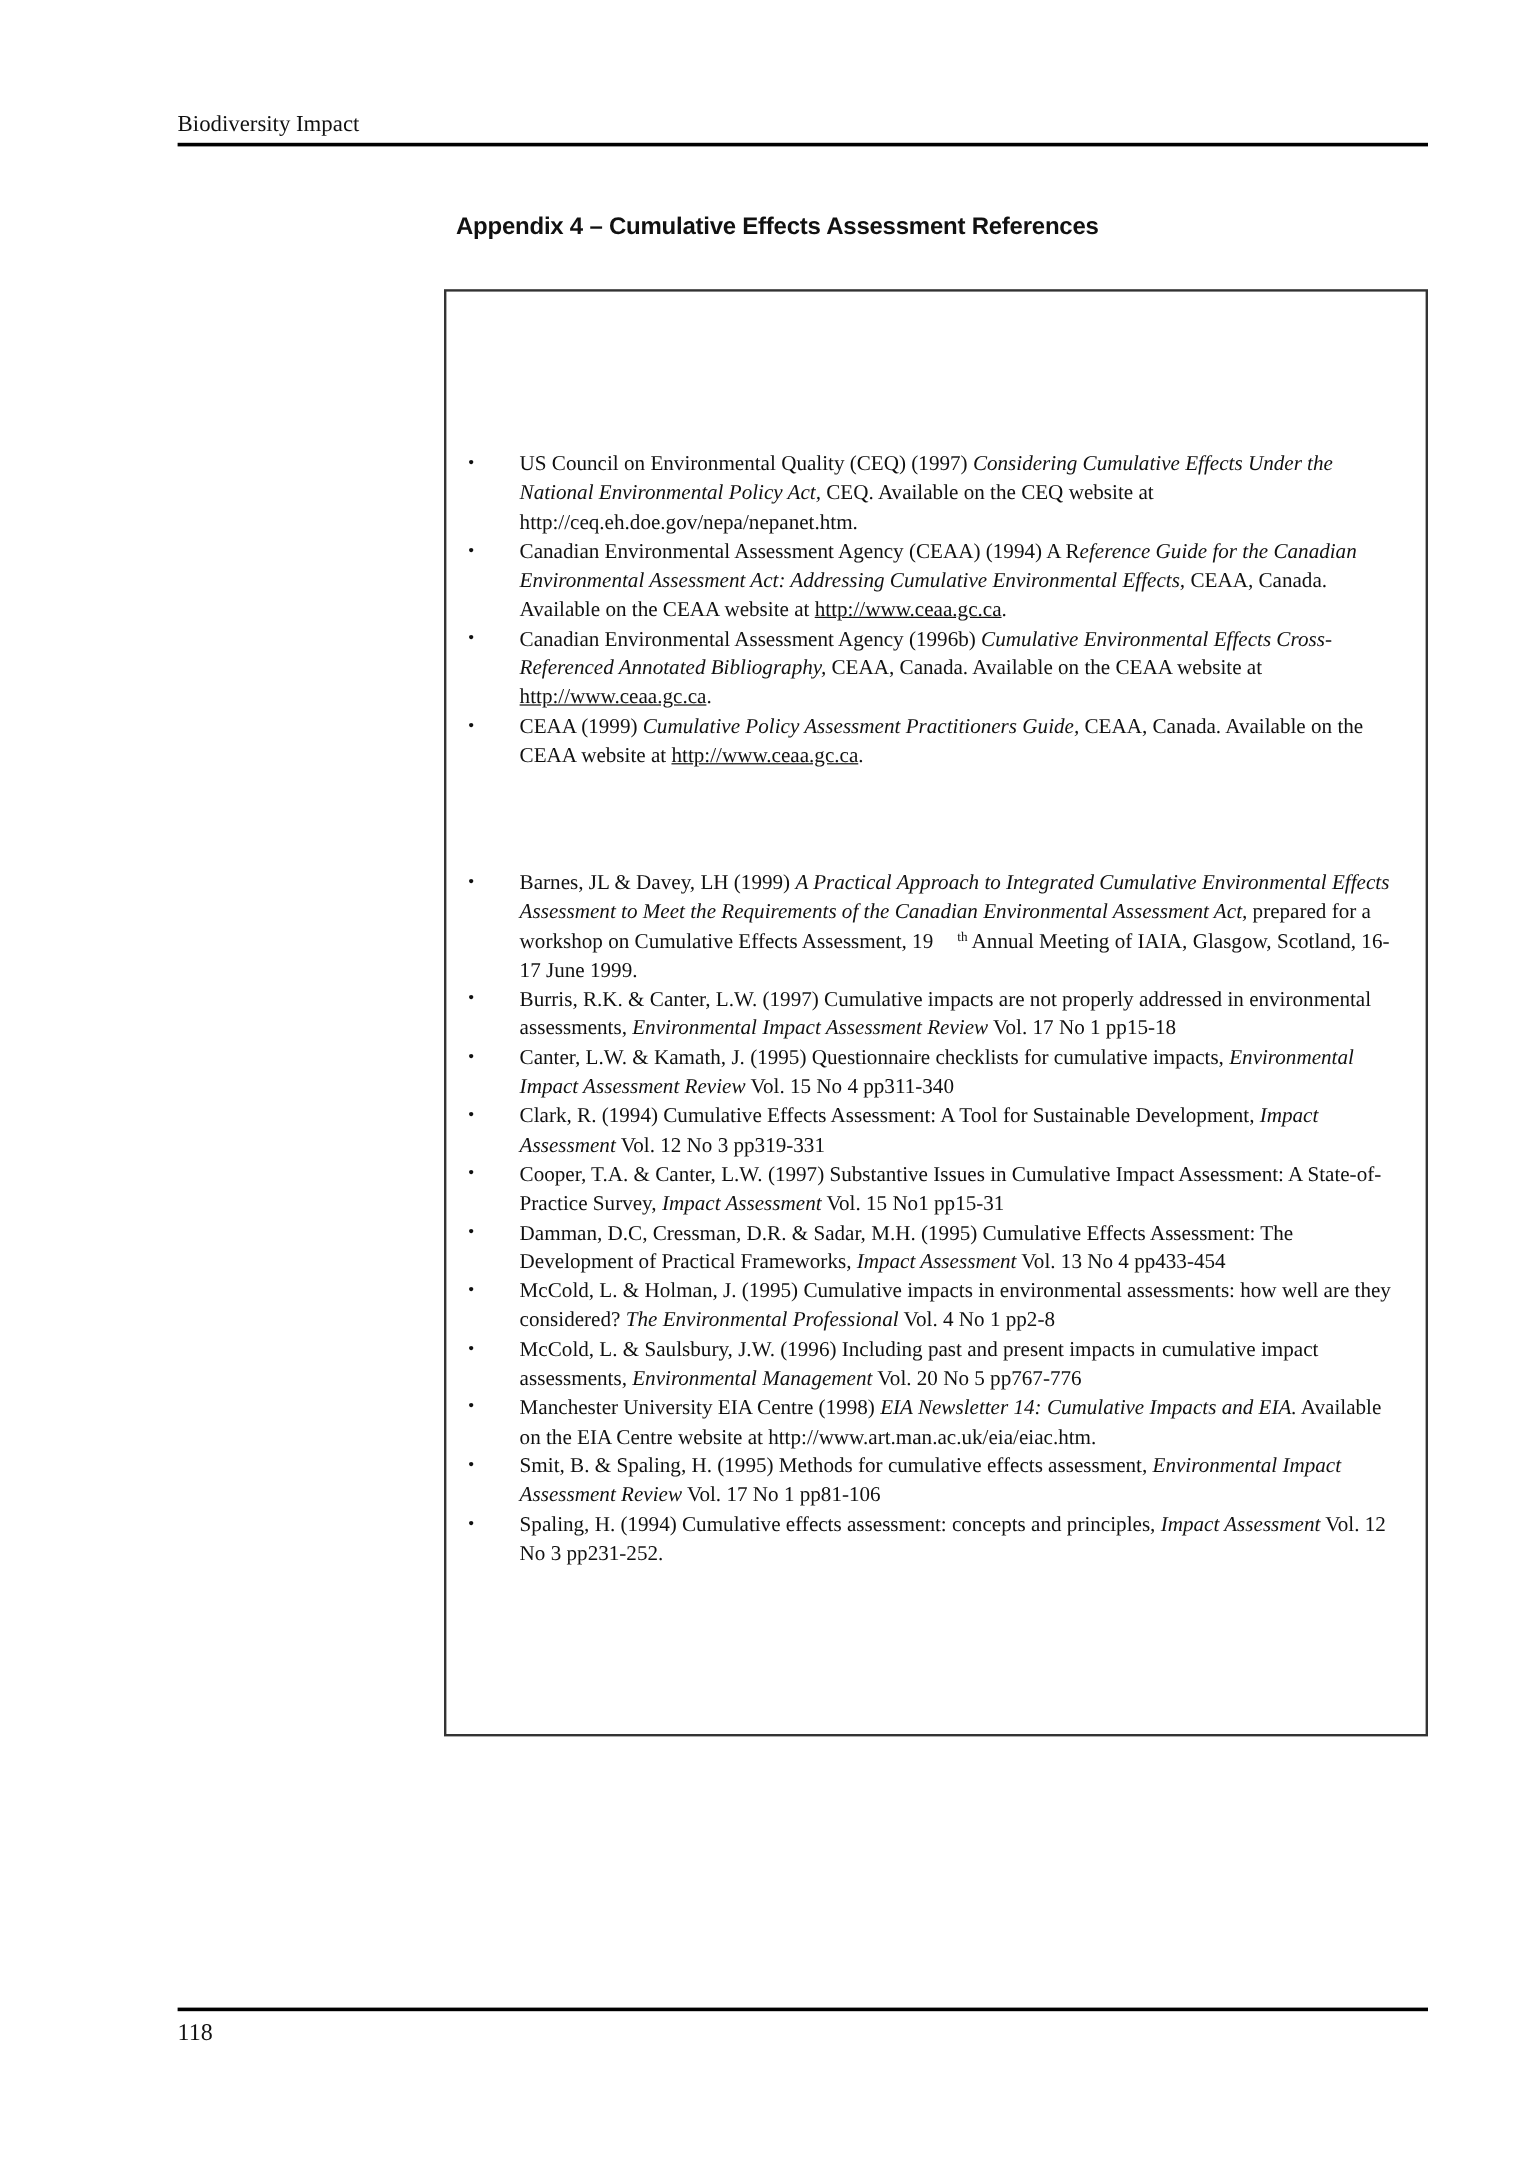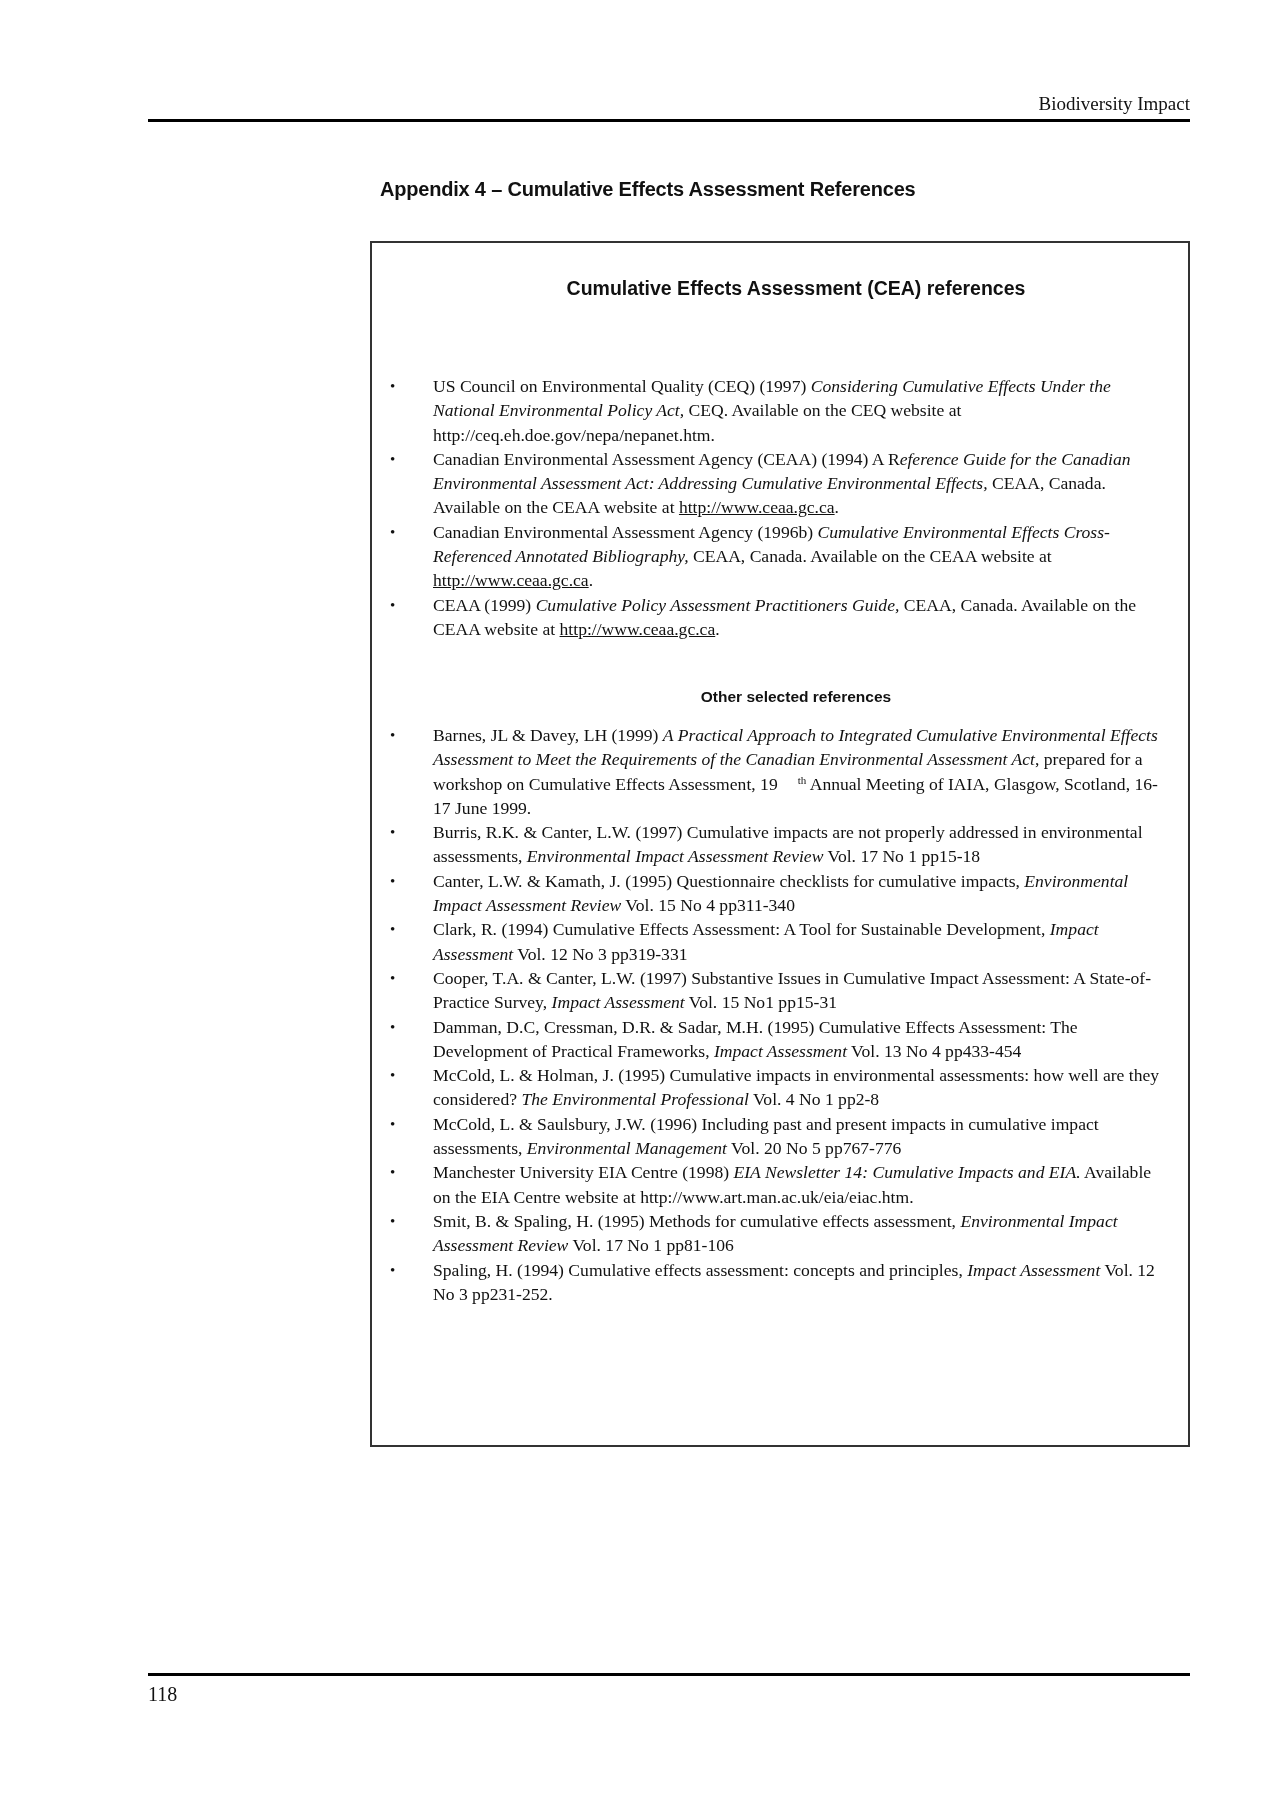"Biodiversity Impact" .running-header { text-align: right -> left }
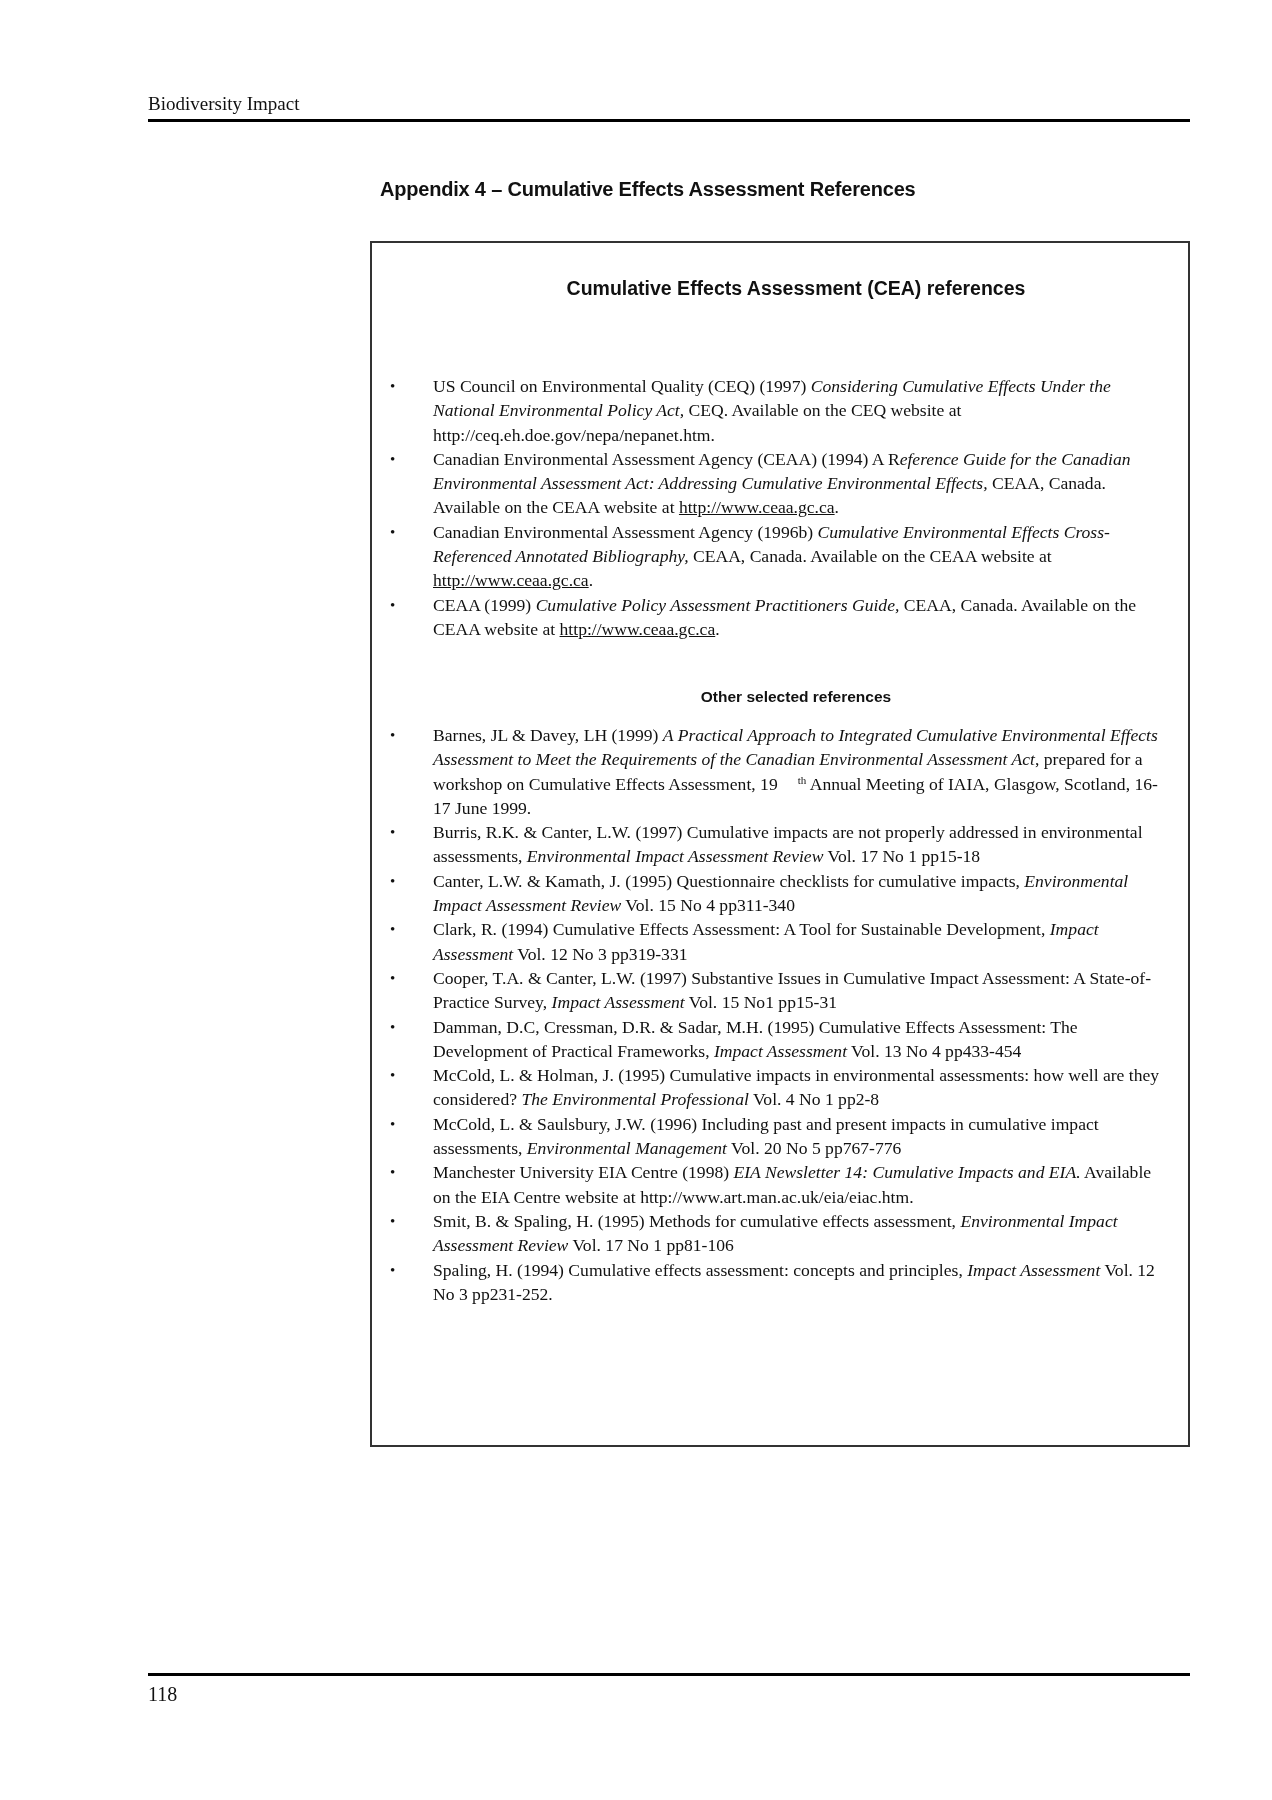"Cumulative Effects Assessment (CEA)" div.box-title { html: <div>Cumulative Effects Assessment (CEA) references</div> -> none }
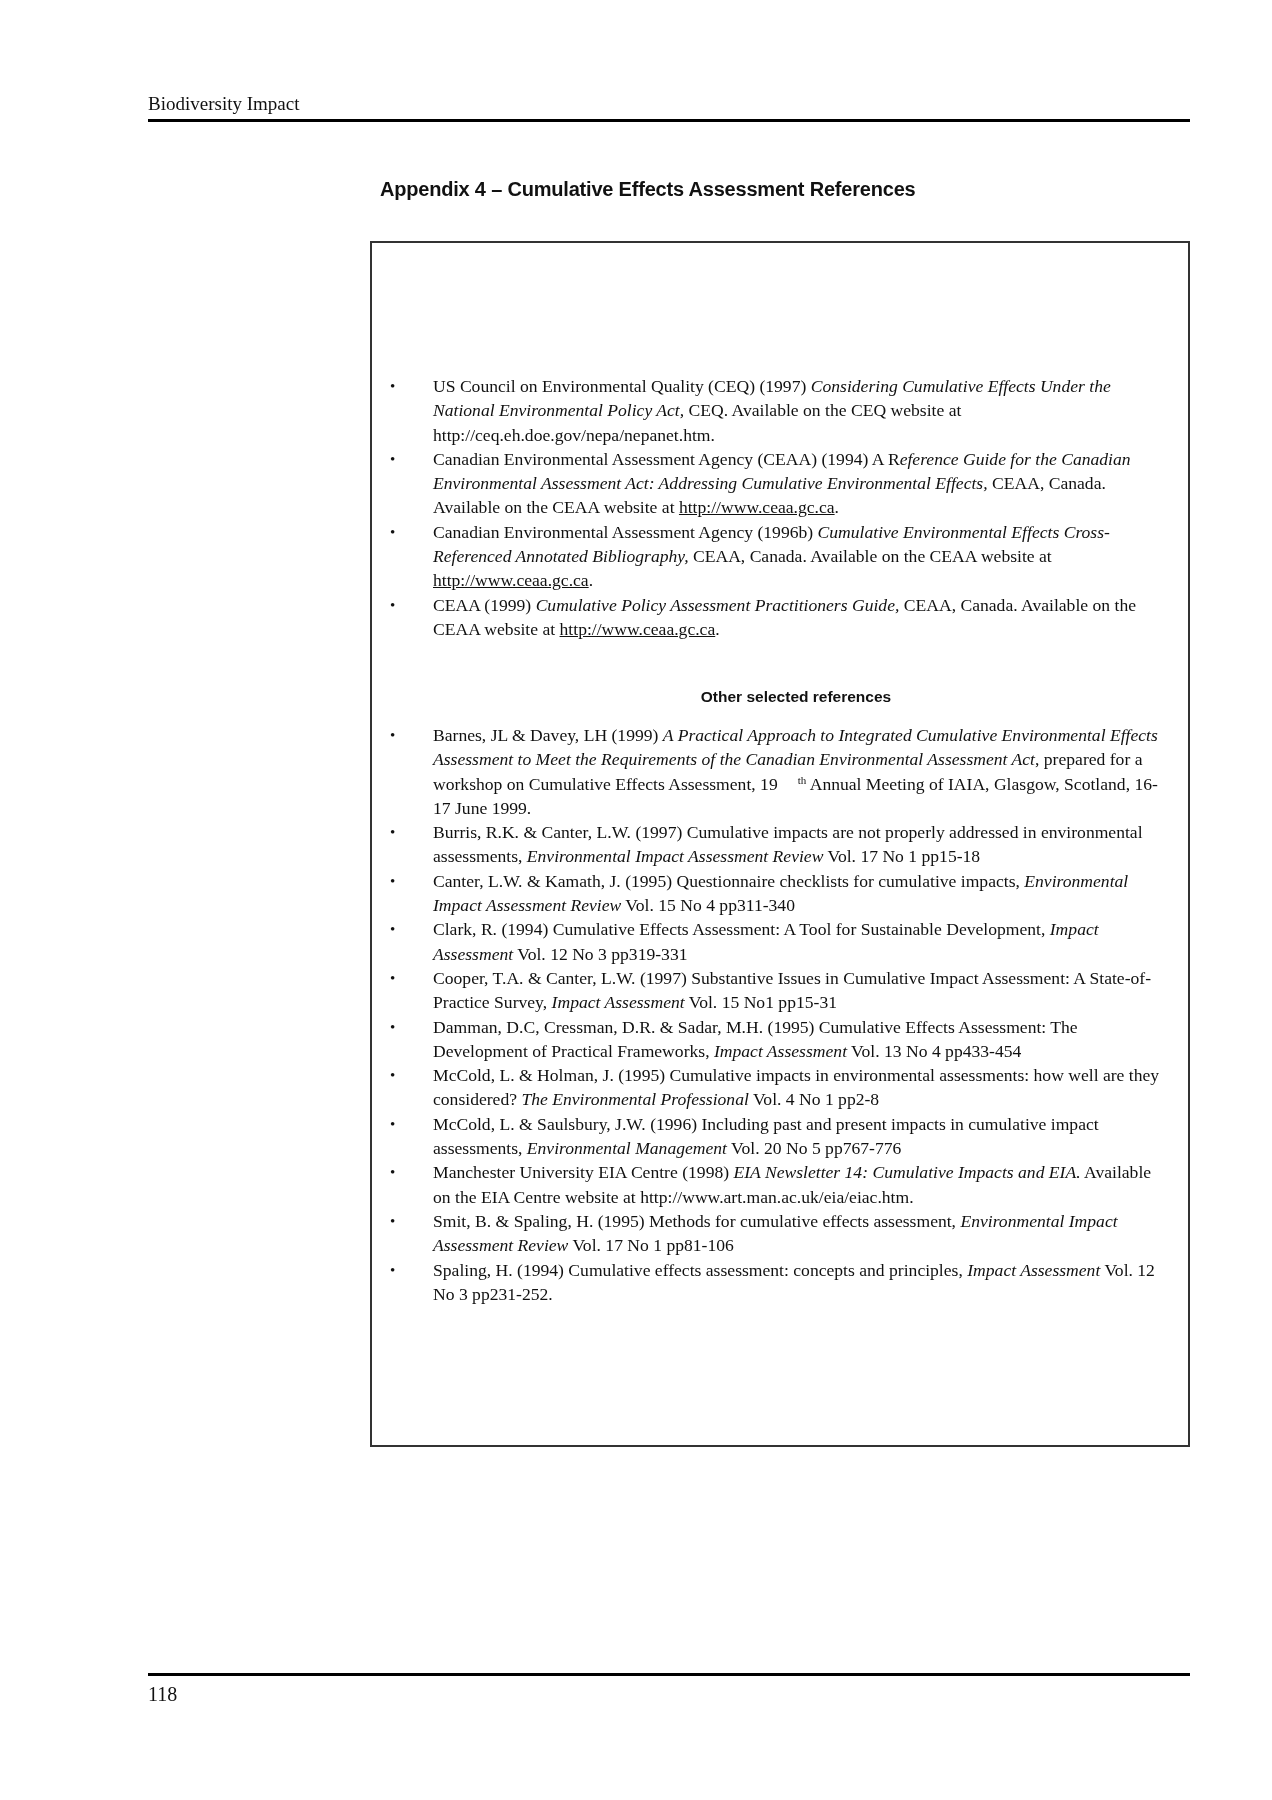"Other selected references" div.sub-heading { html: <div>Other selected references</div> -> none }
